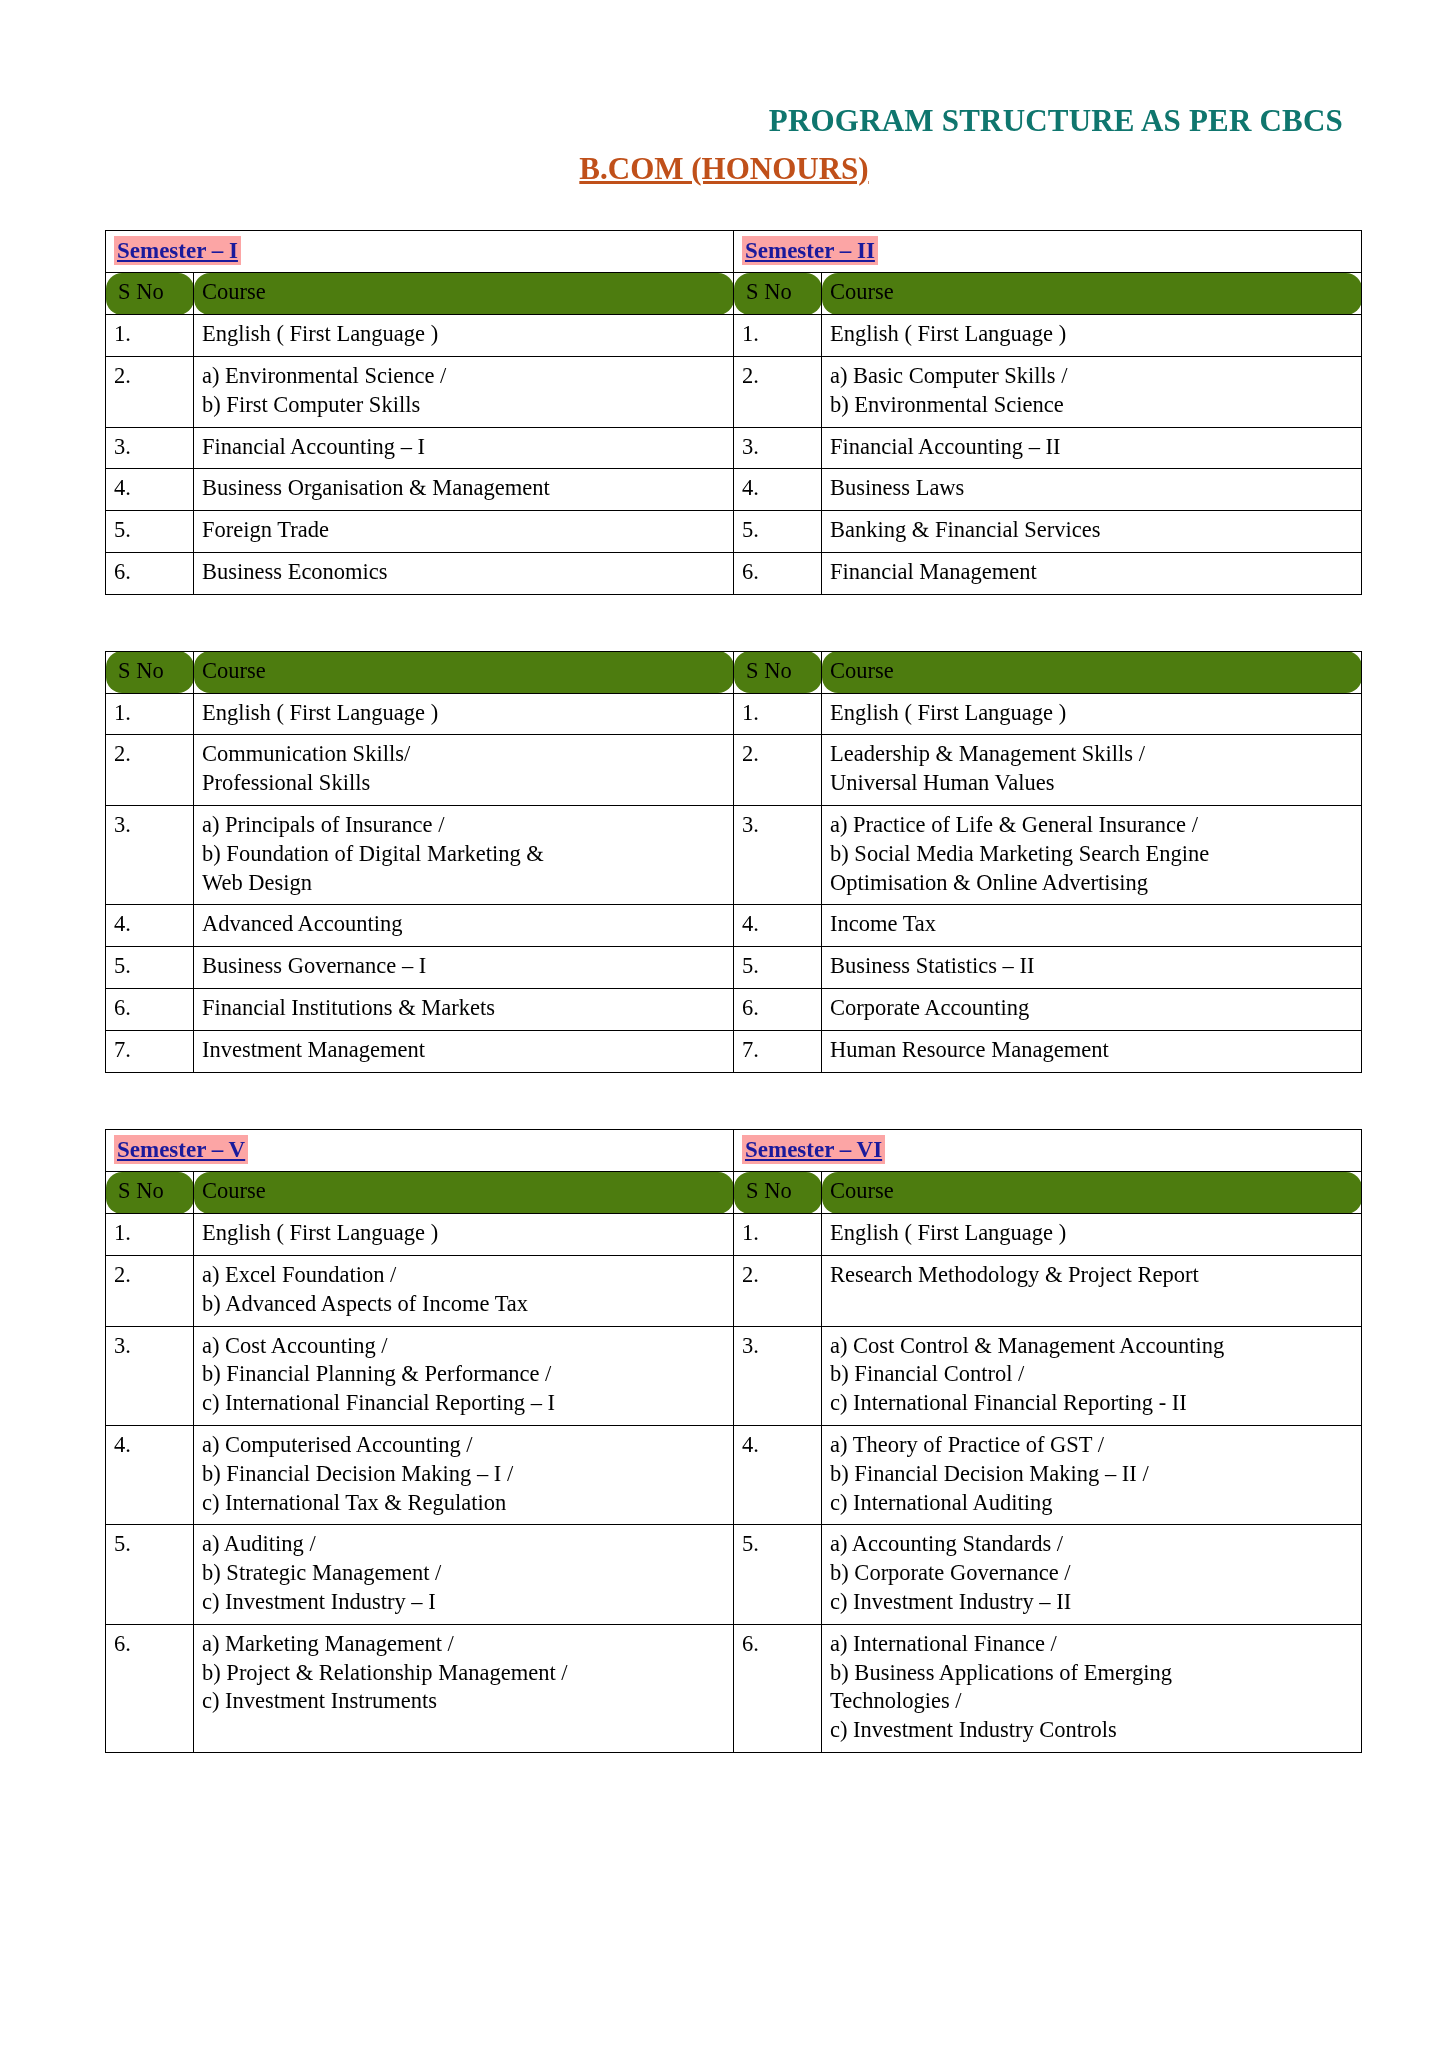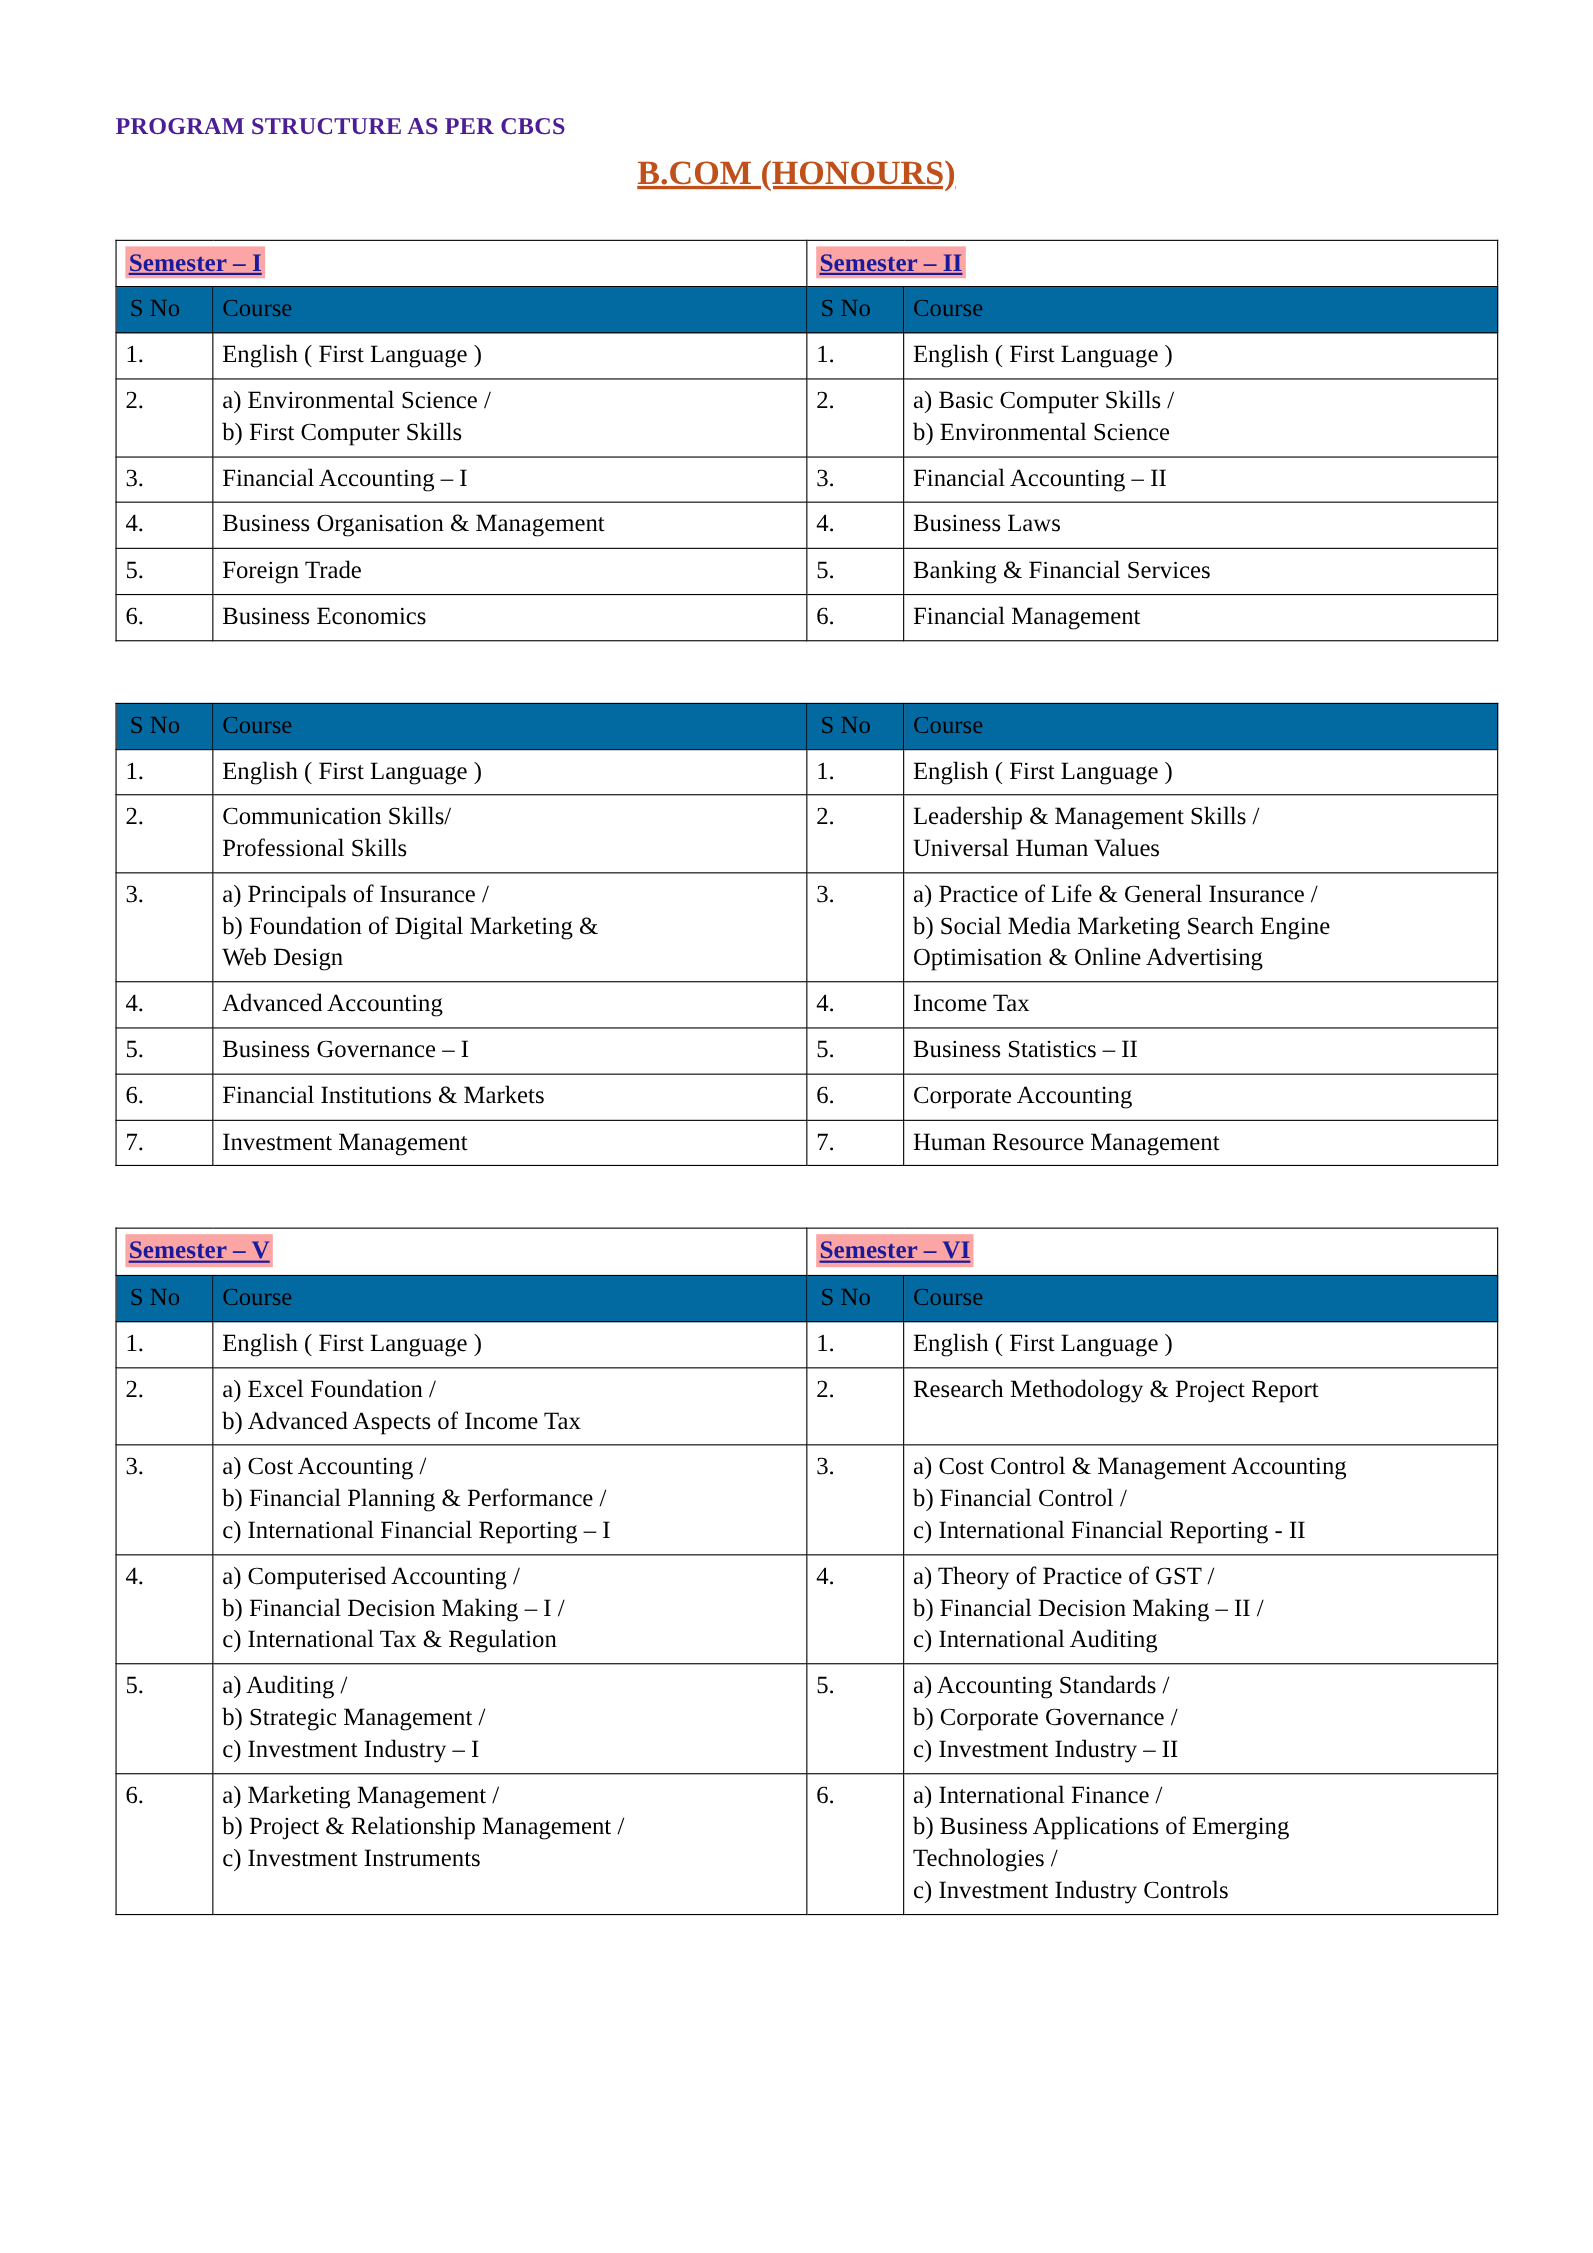"PROGRAM STRUCTURE AS PER CBCS" .doc-title { color: #4c1d95 -> #0f766e; font-size: 22px -> 31px; text-align: left -> right }
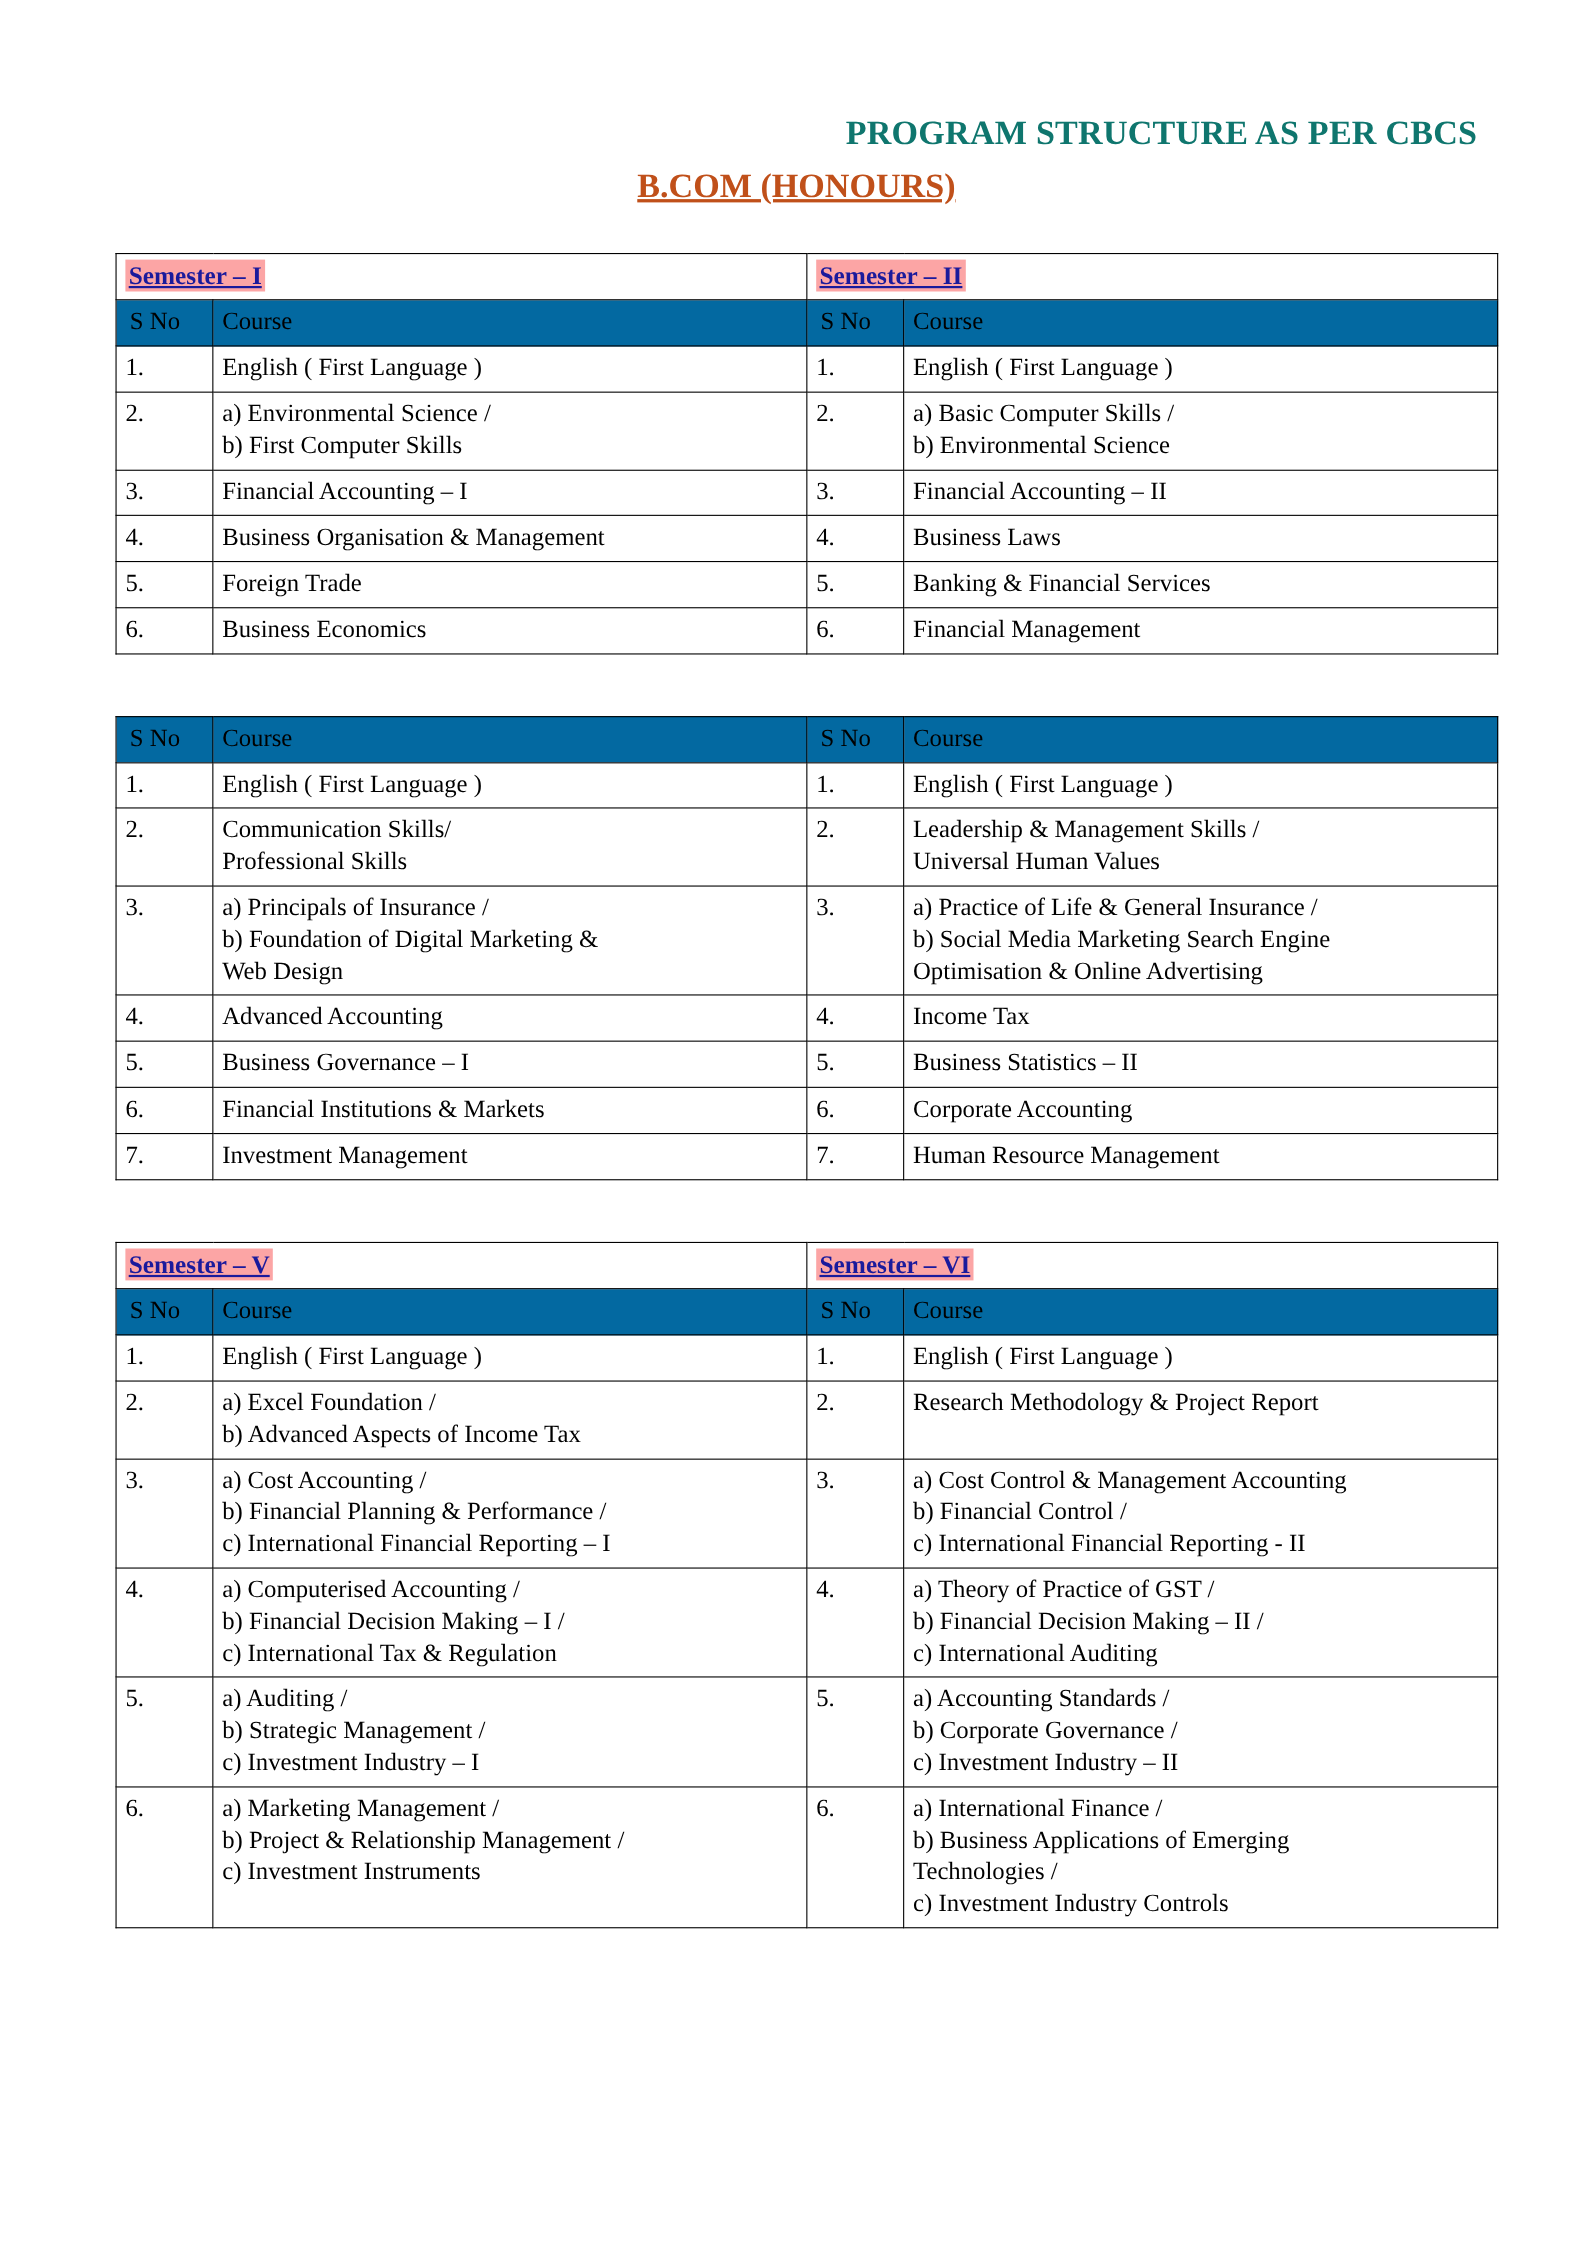"S No" .col-head { background: #0369a1 -> #4d7c0f; border-radius: none -> 16px }
